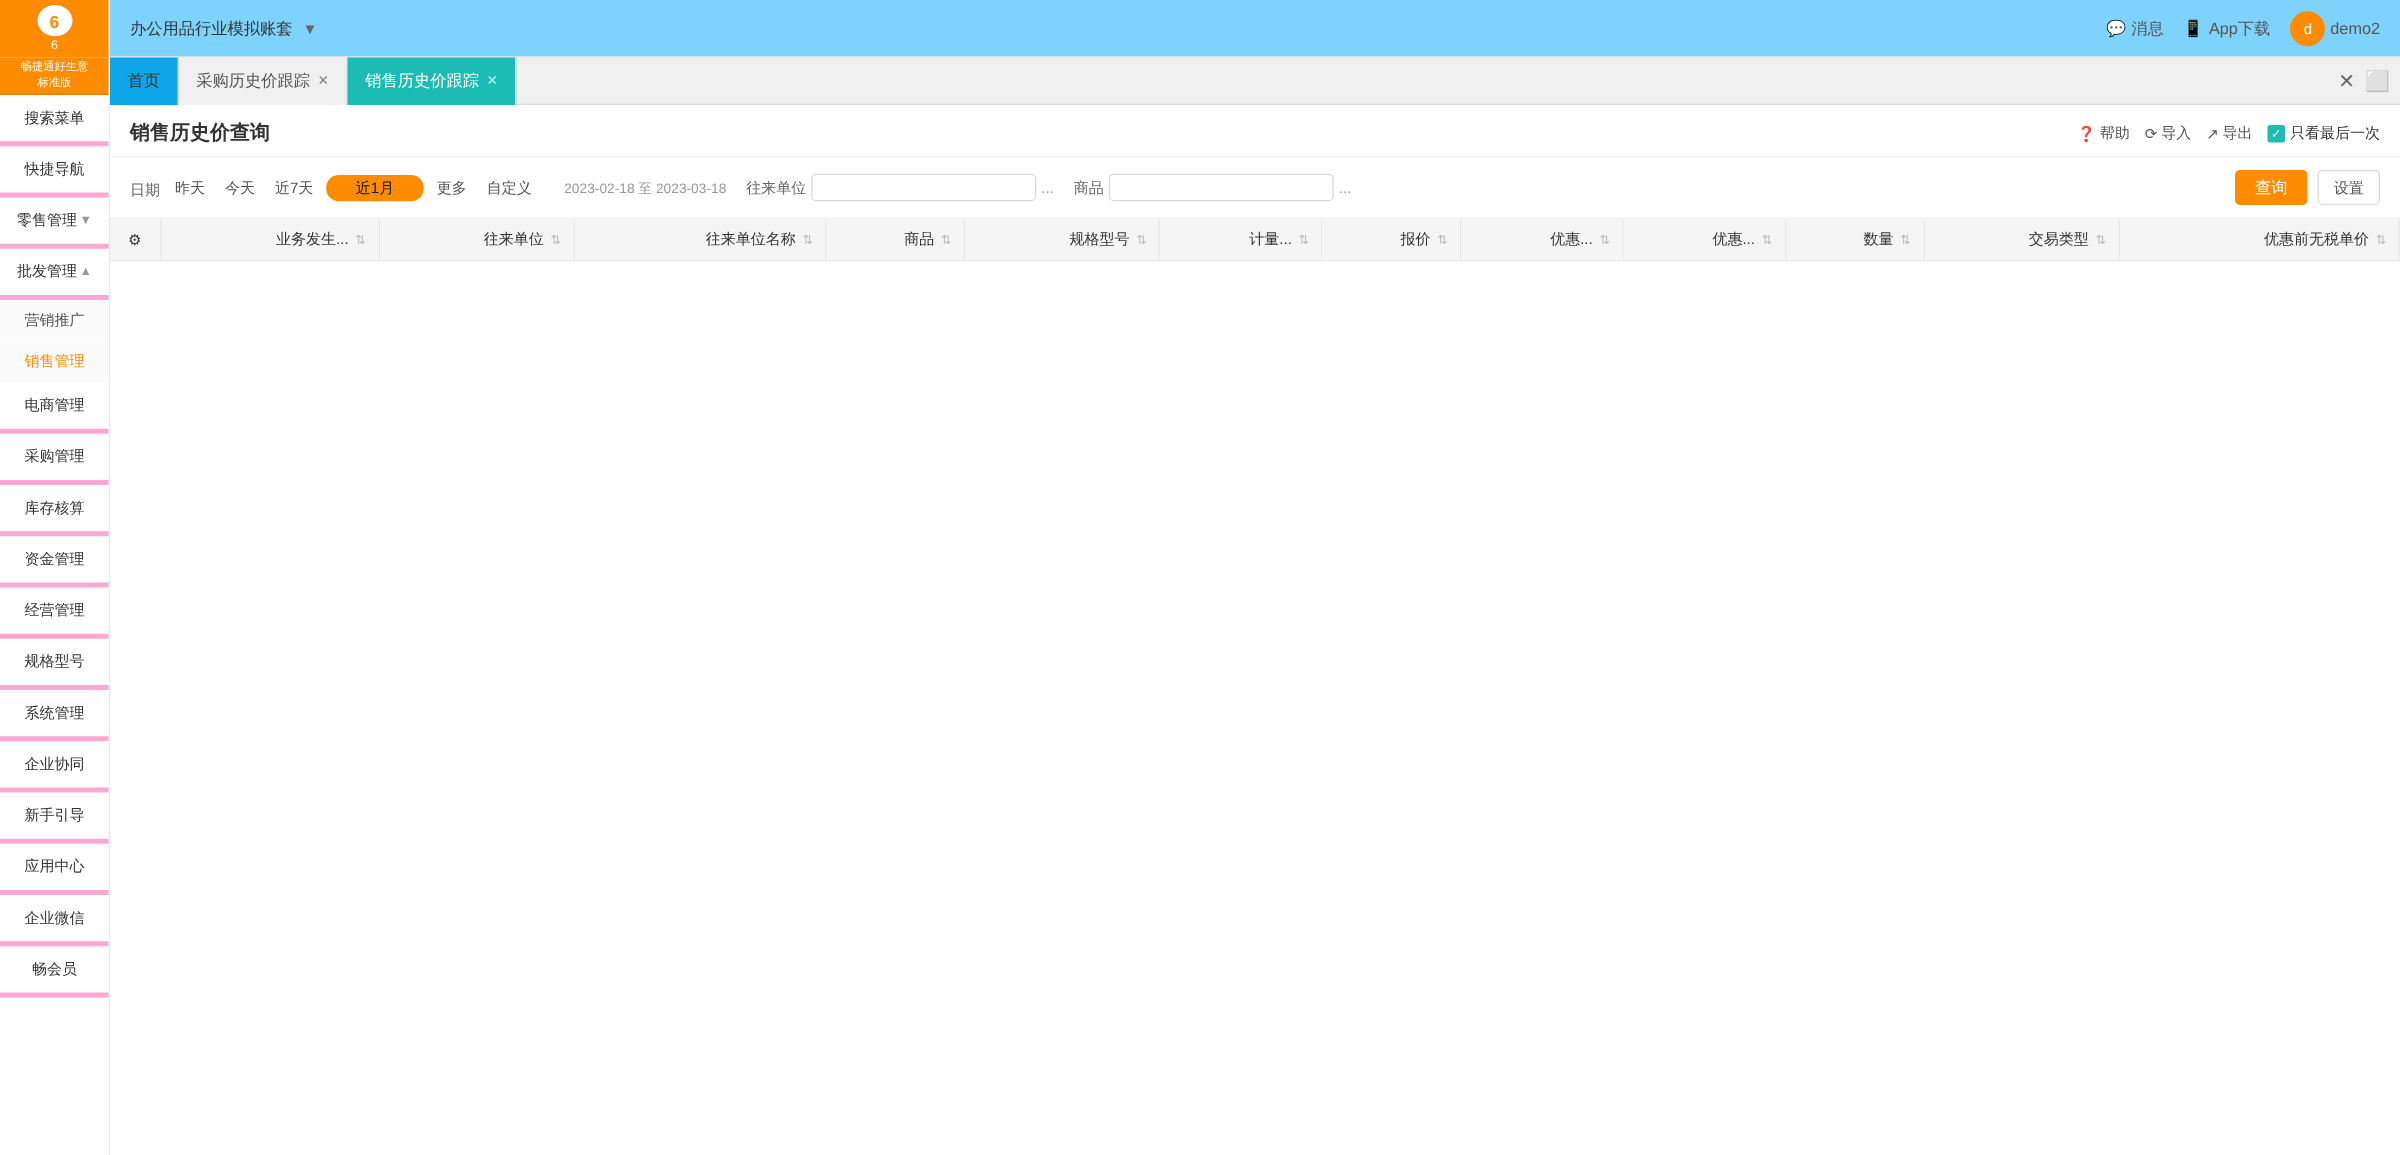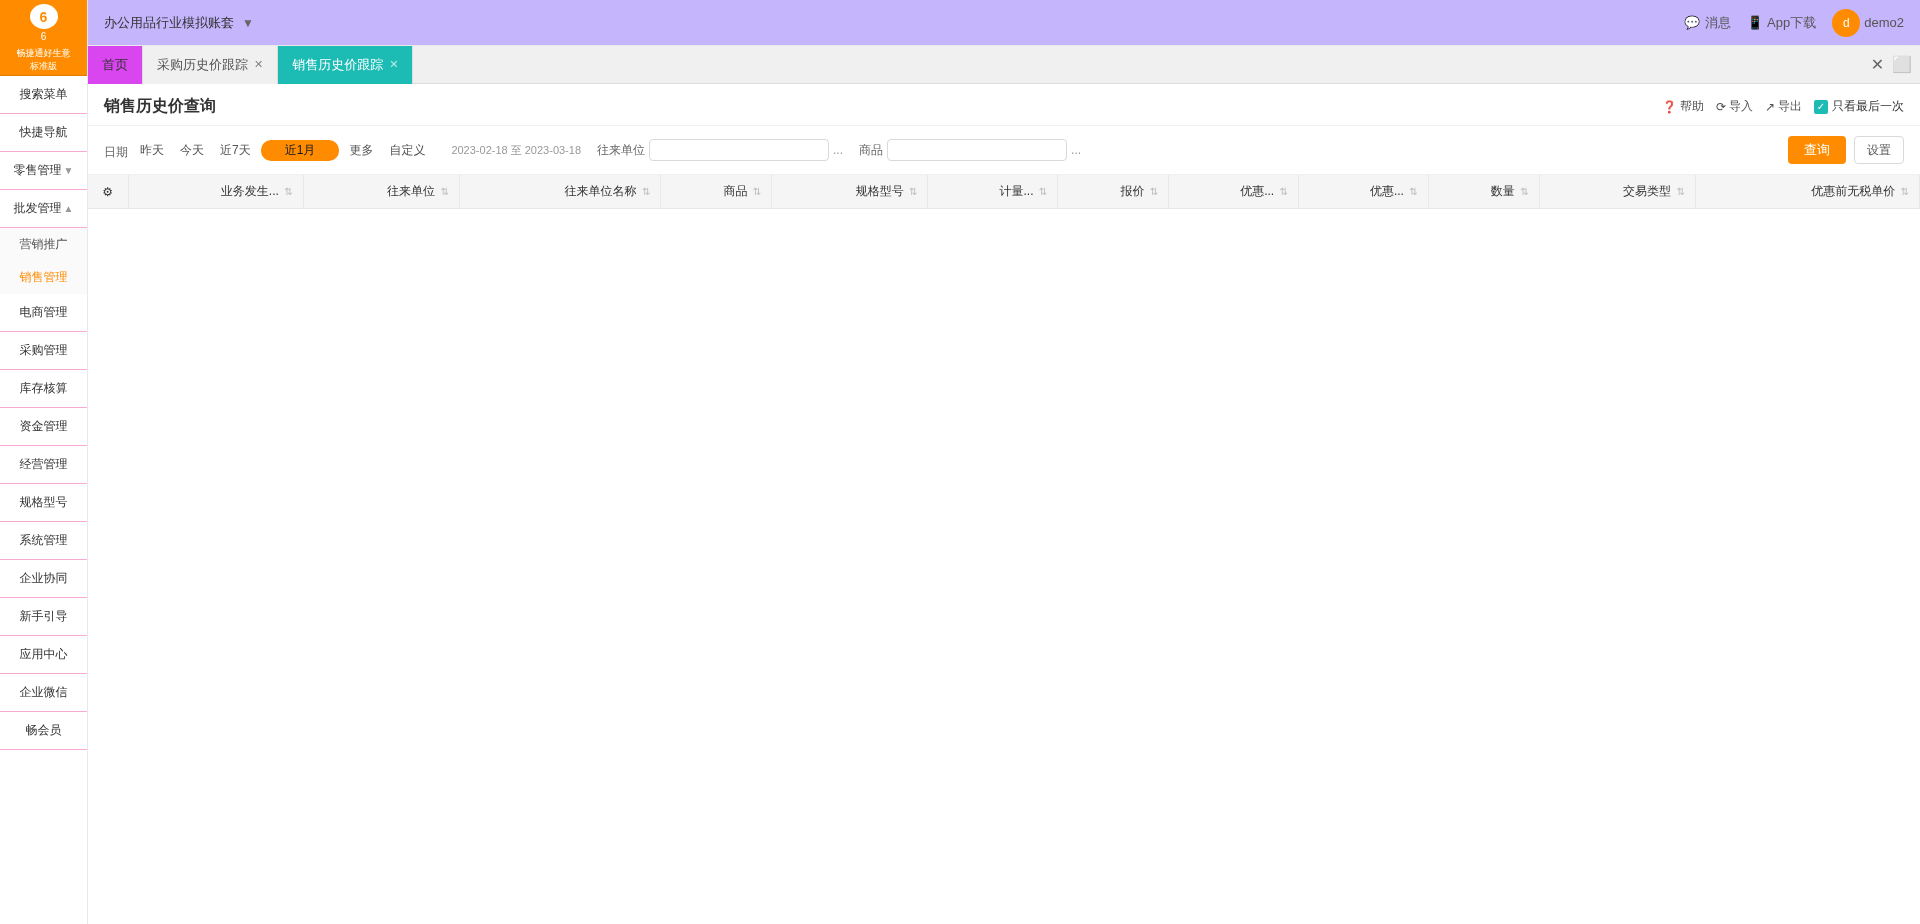"办公用品行业模拟账套" .top-bar { background: #c4b5fd -> #7dd3fc }
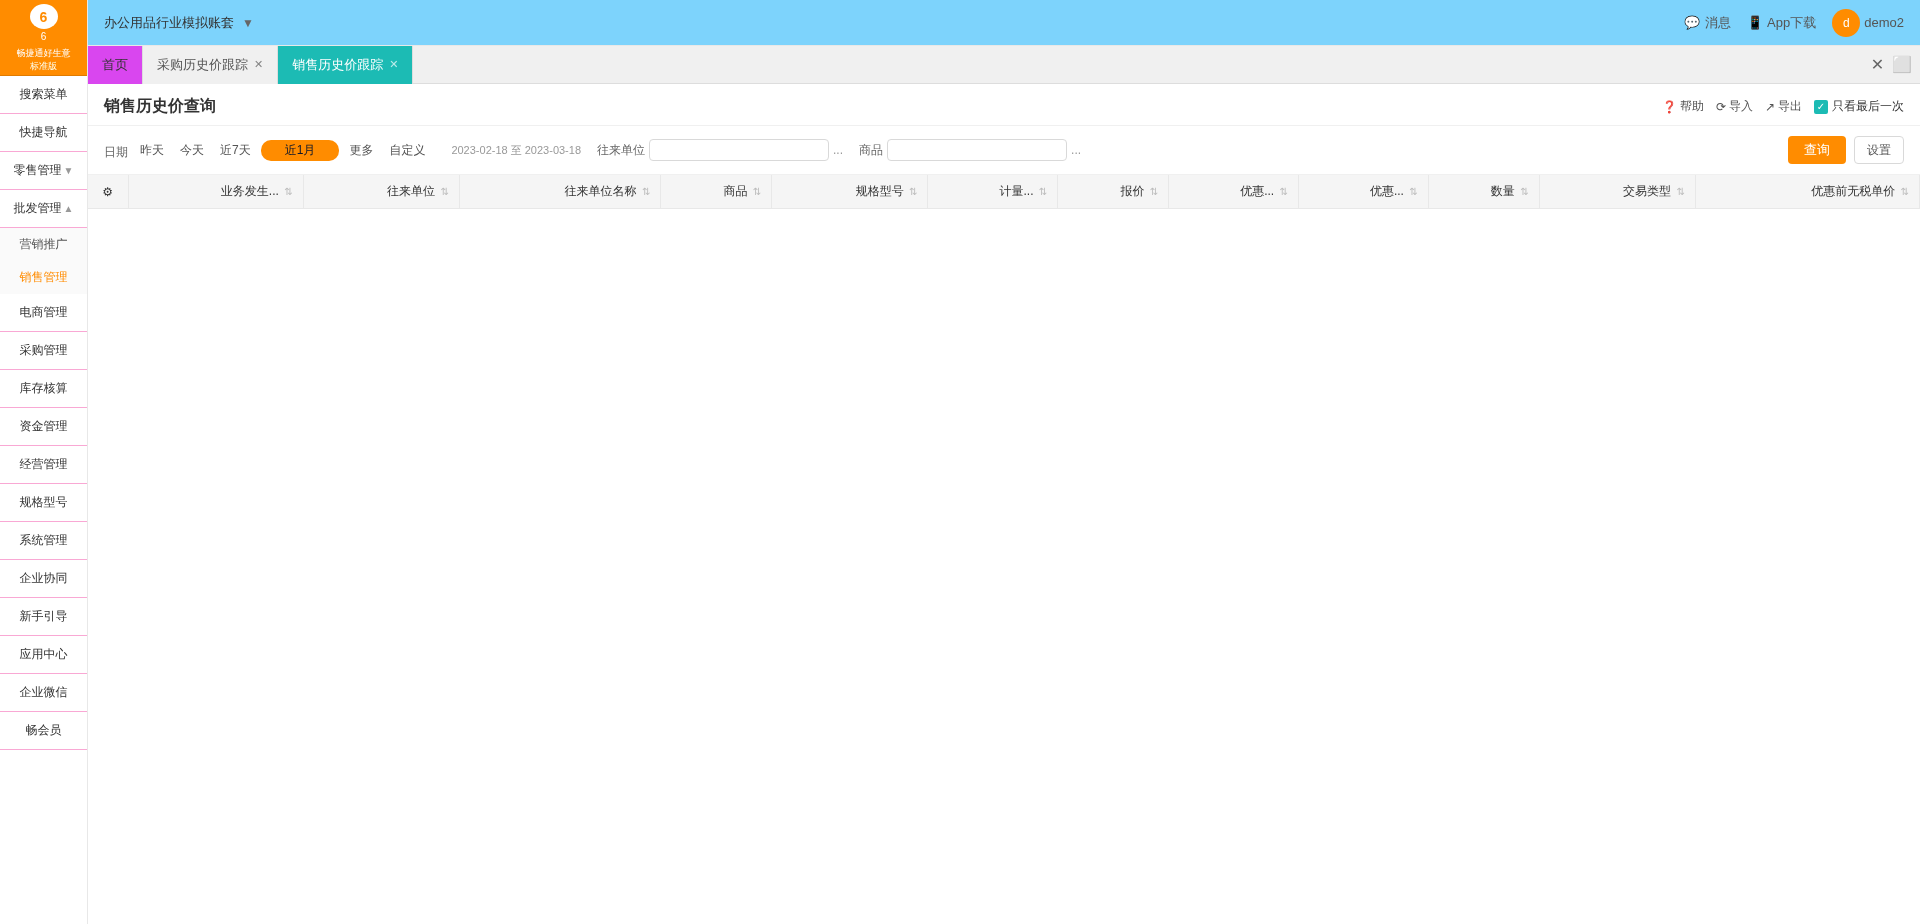"首页" .tab.home { background: #d946ef -> #0ea5e9 }
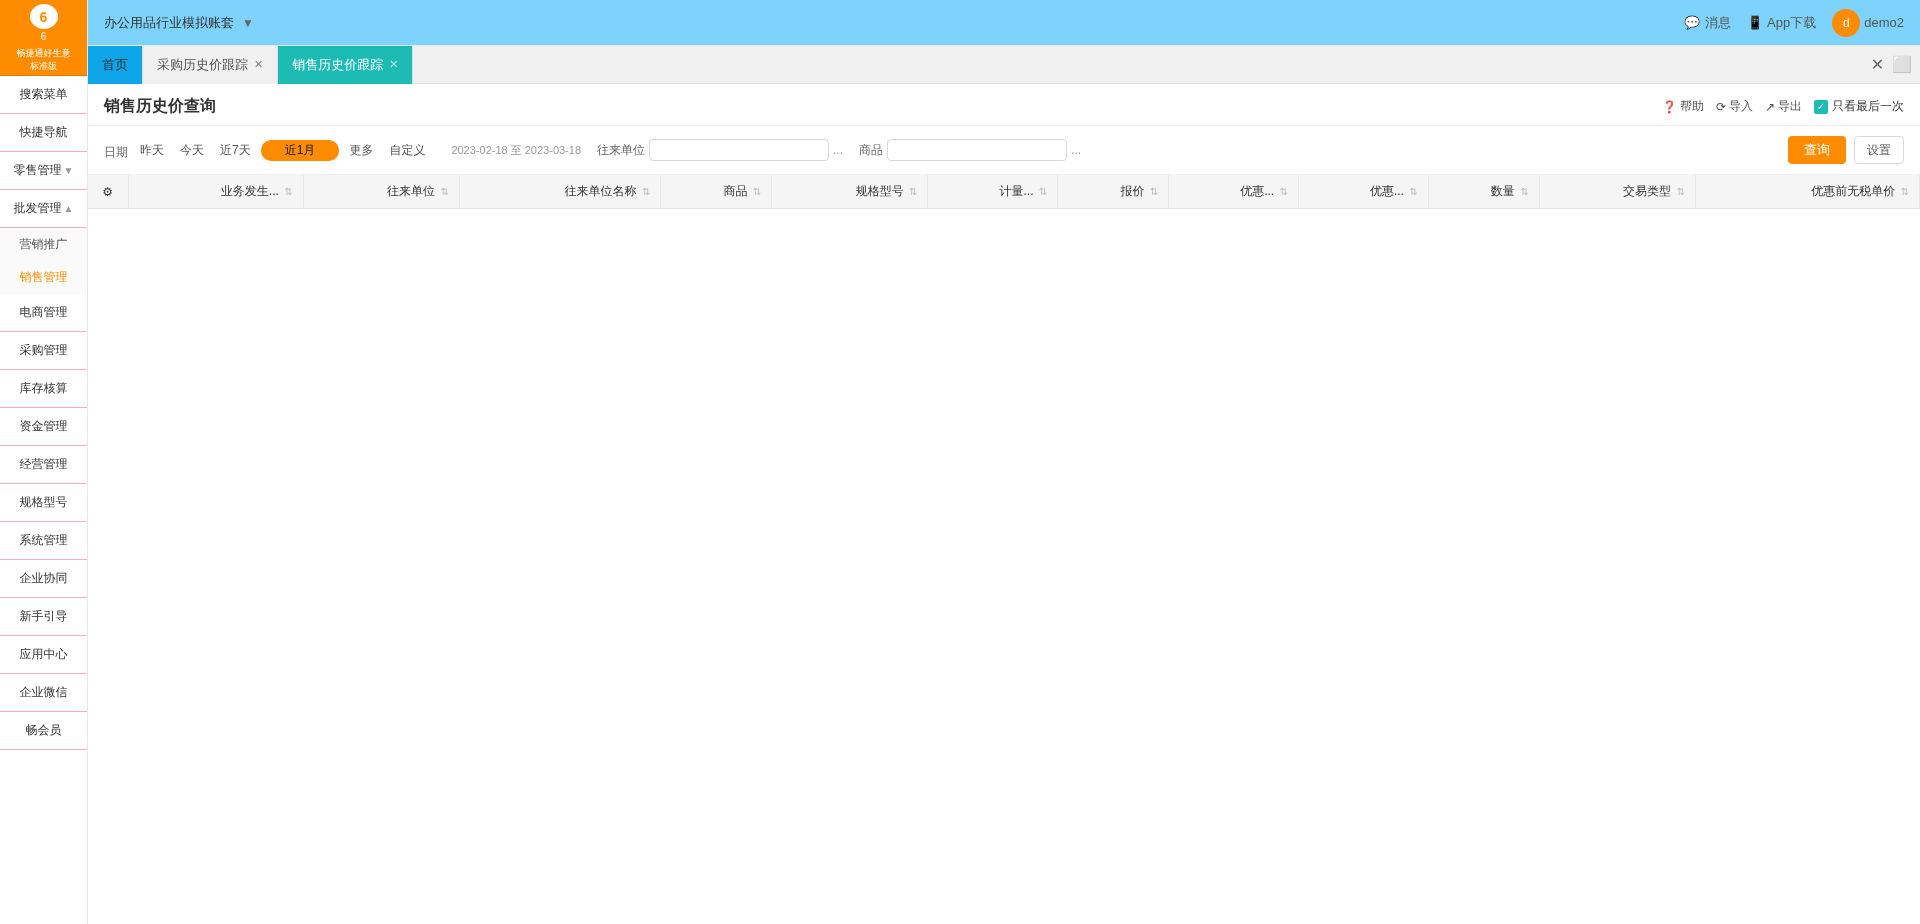"搜索菜单" .sidebar-item { border-bottom: 1px solid #f9a8d4 -> 4px solid #f9a8d4 }
